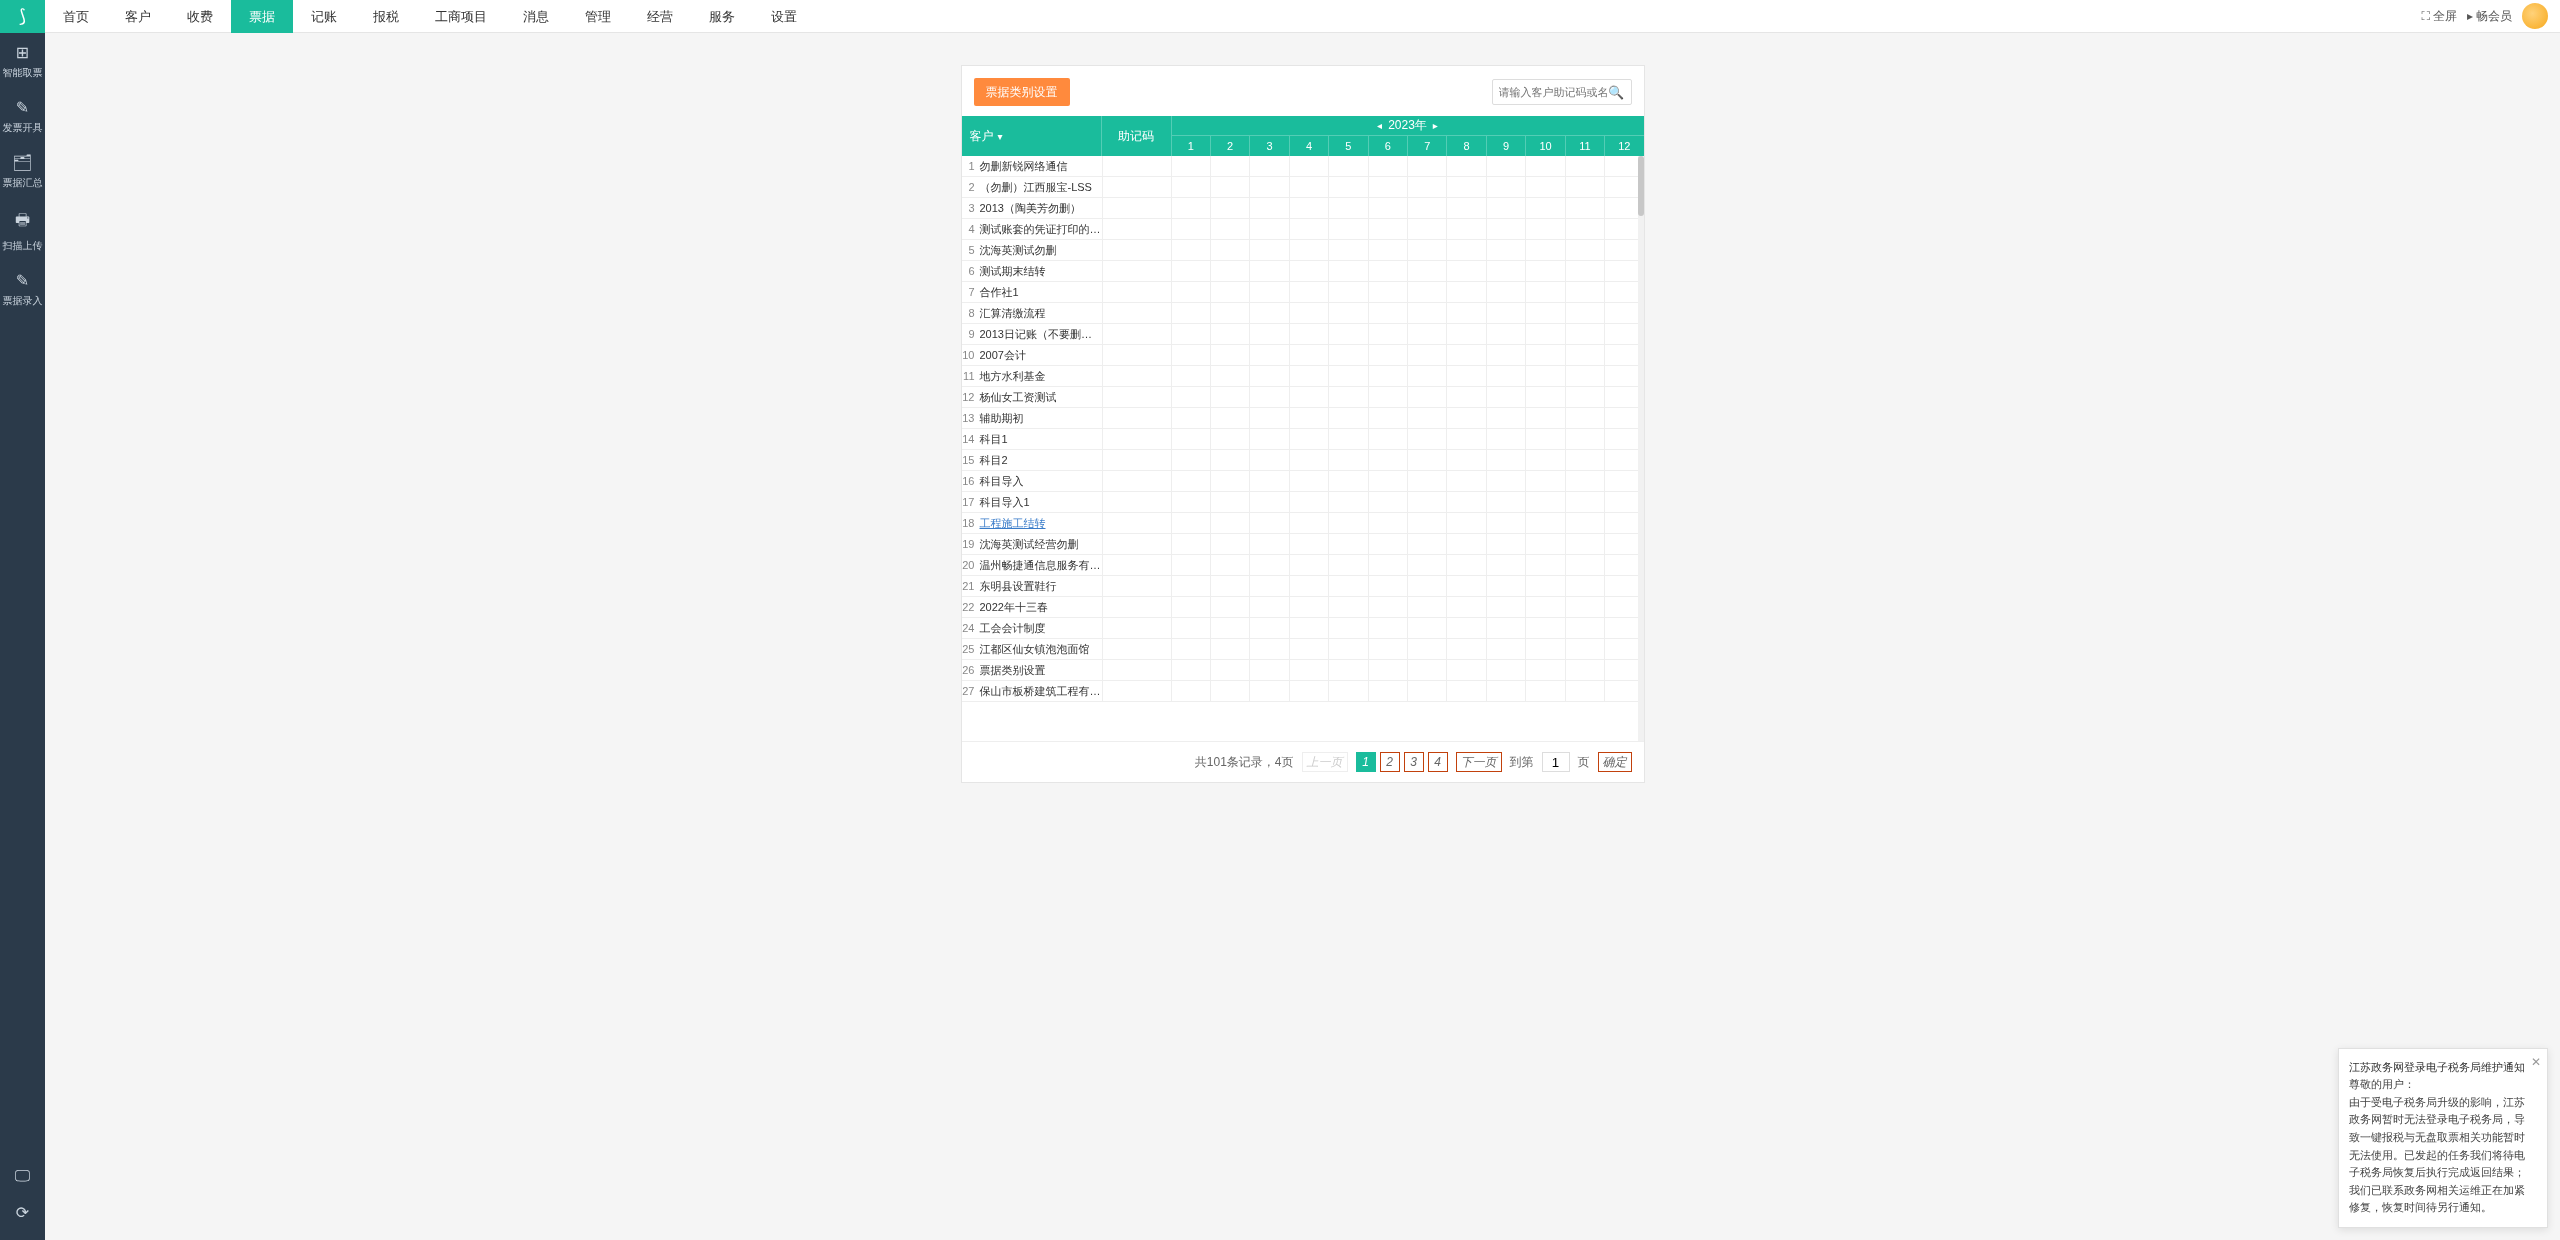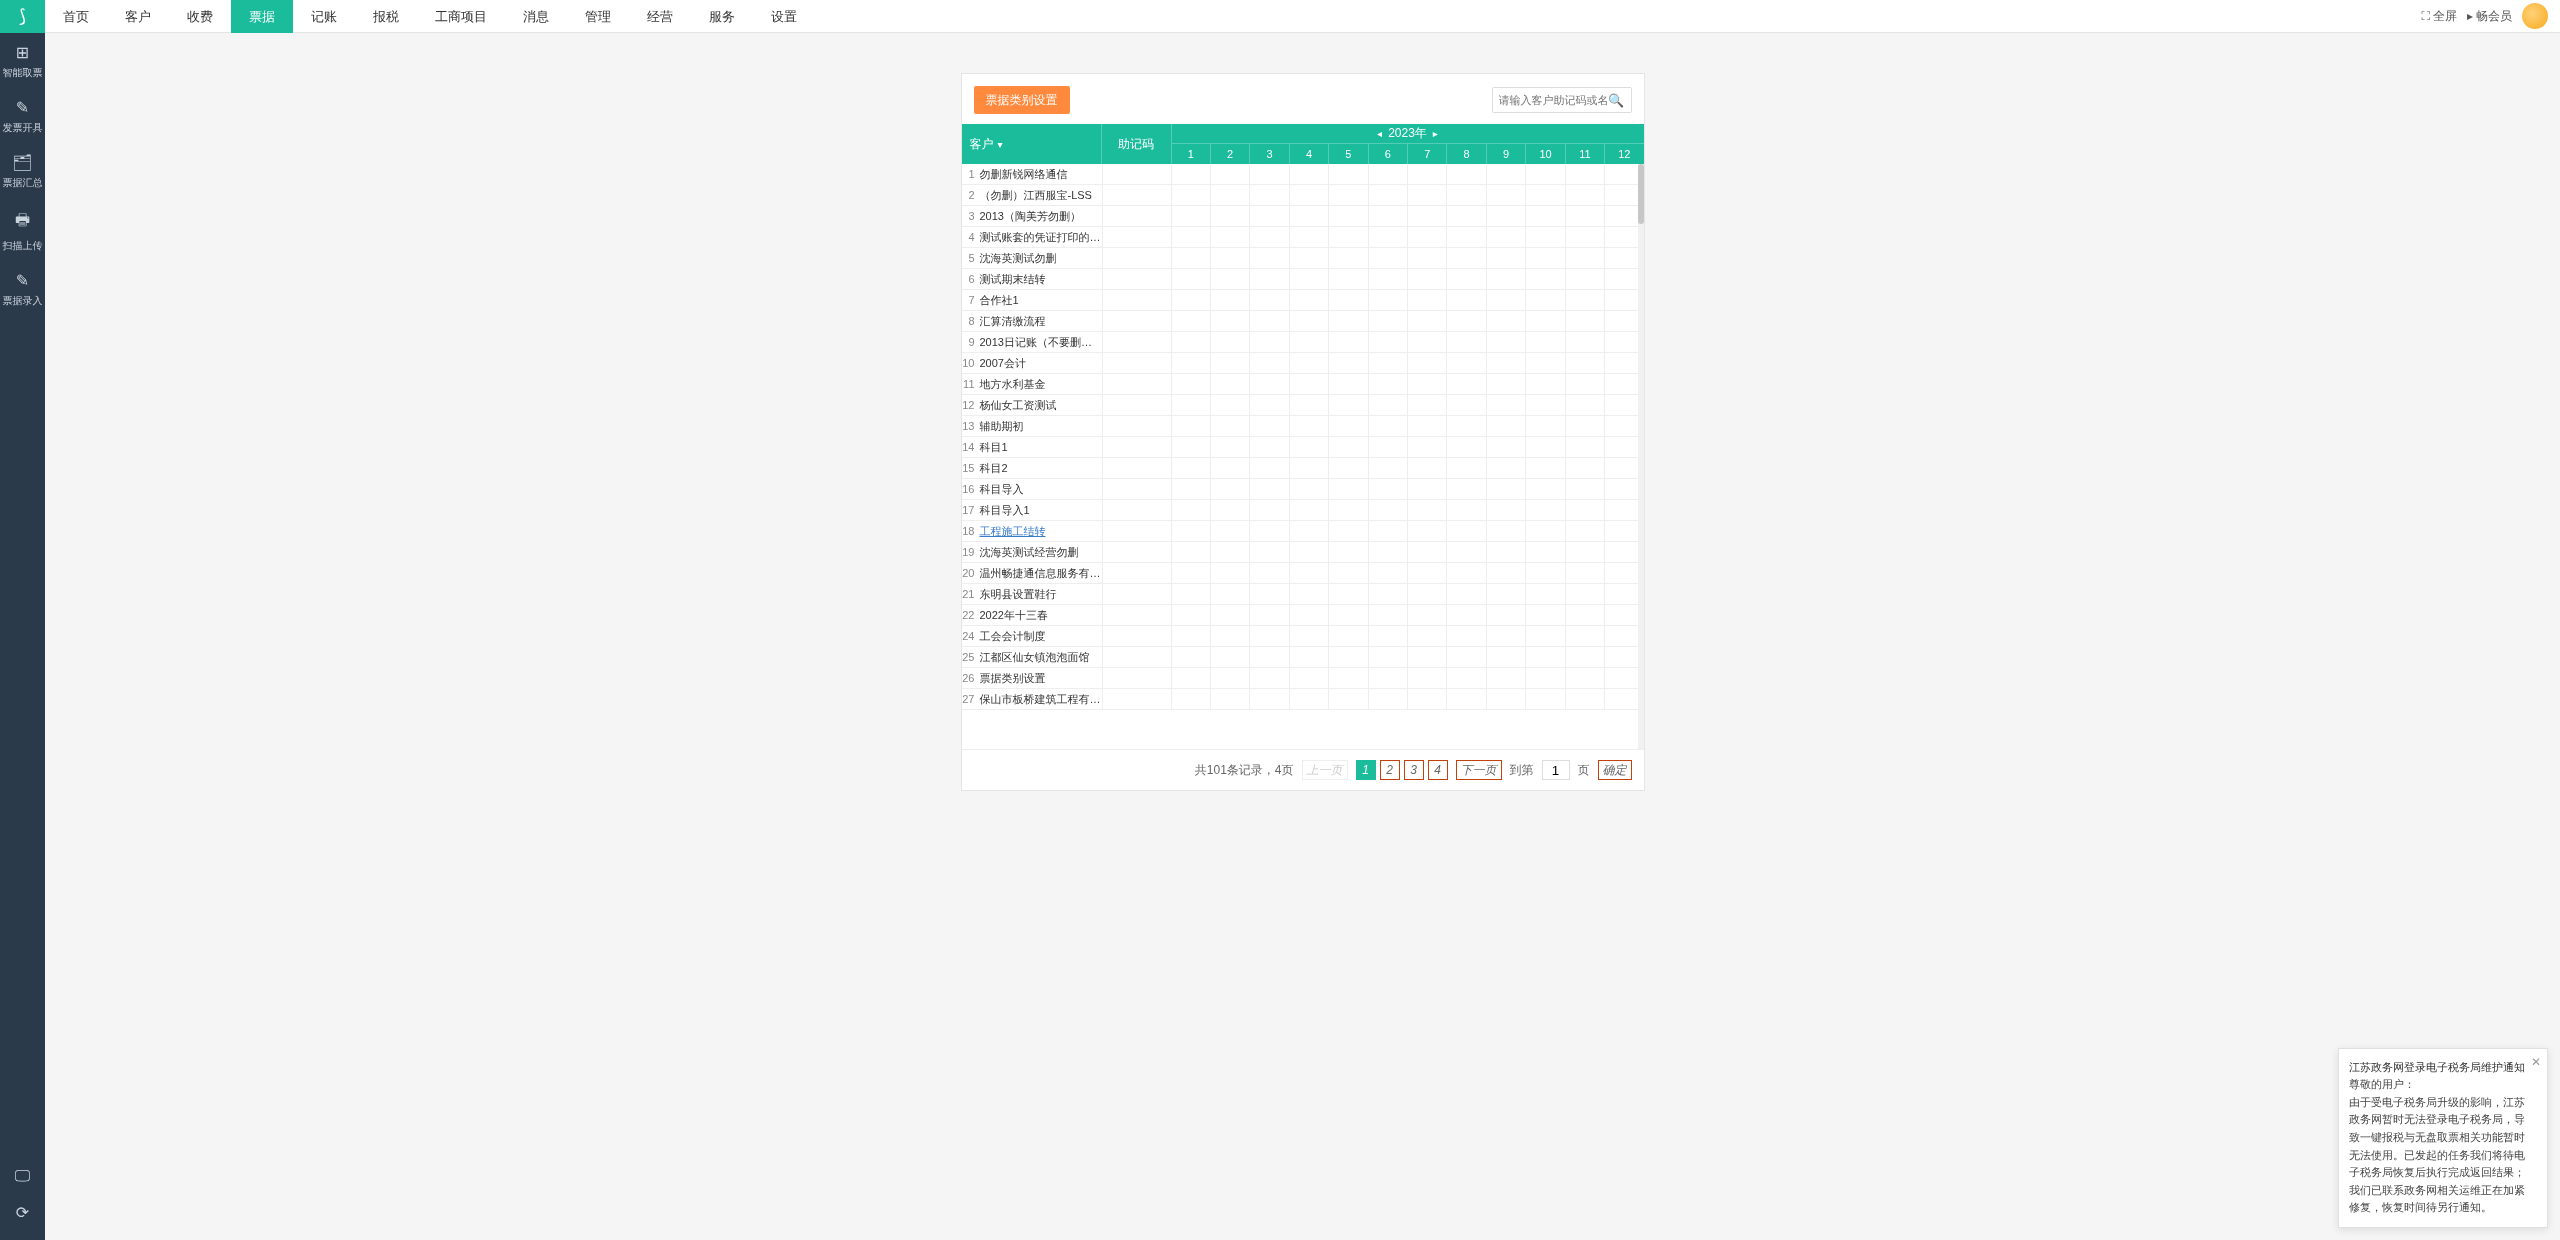"票据类别设置" .panel { margin-top: 40px -> 32px }
